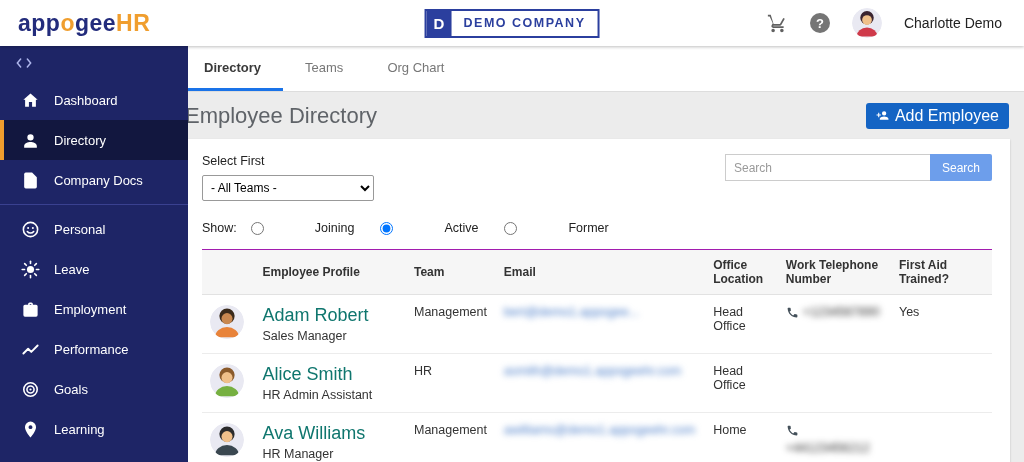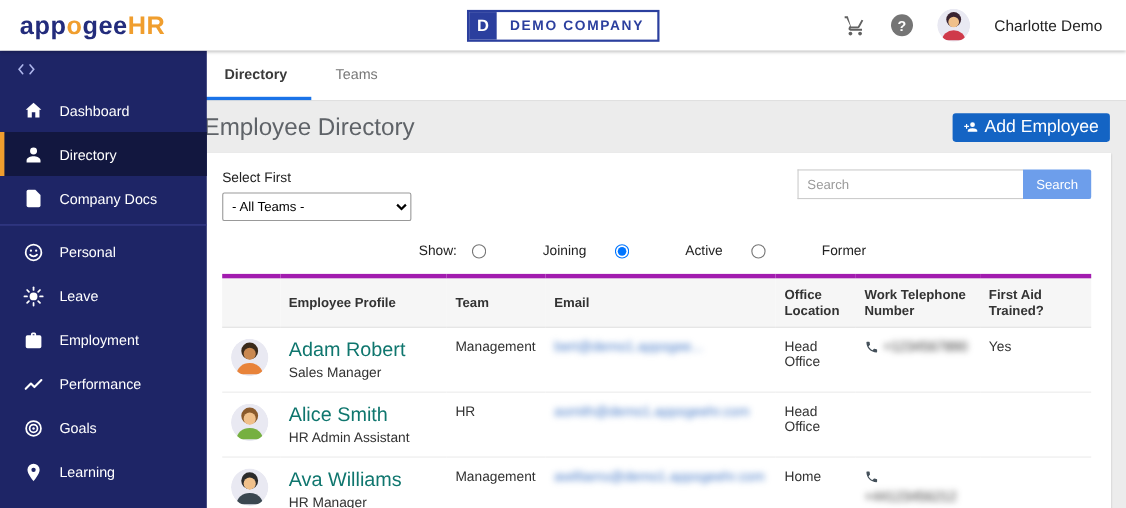"Org Chart" div.tab { html: none -> <div>Org Chart</div> }
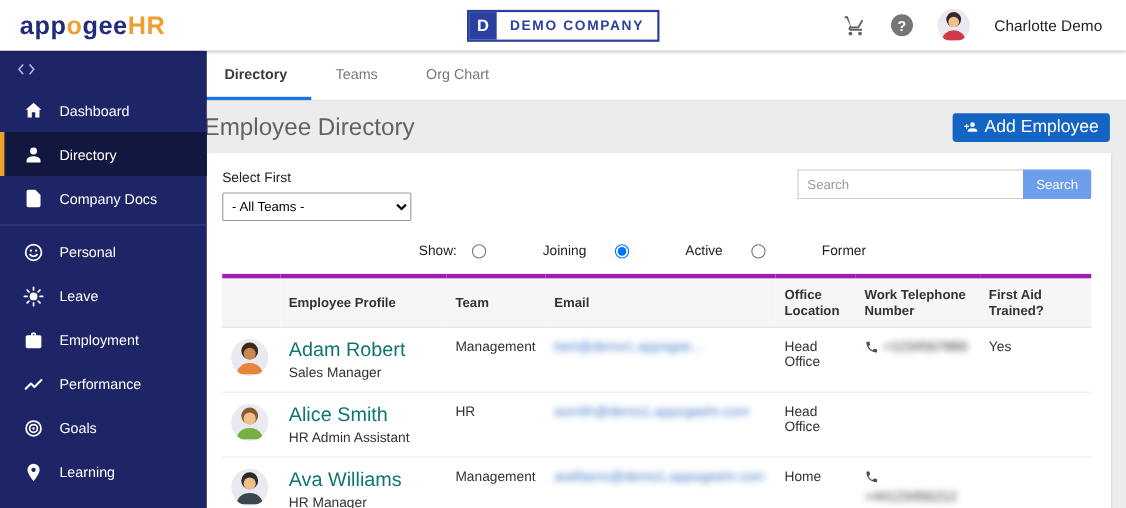"Show:" .show-row { justify-content: center -> none }
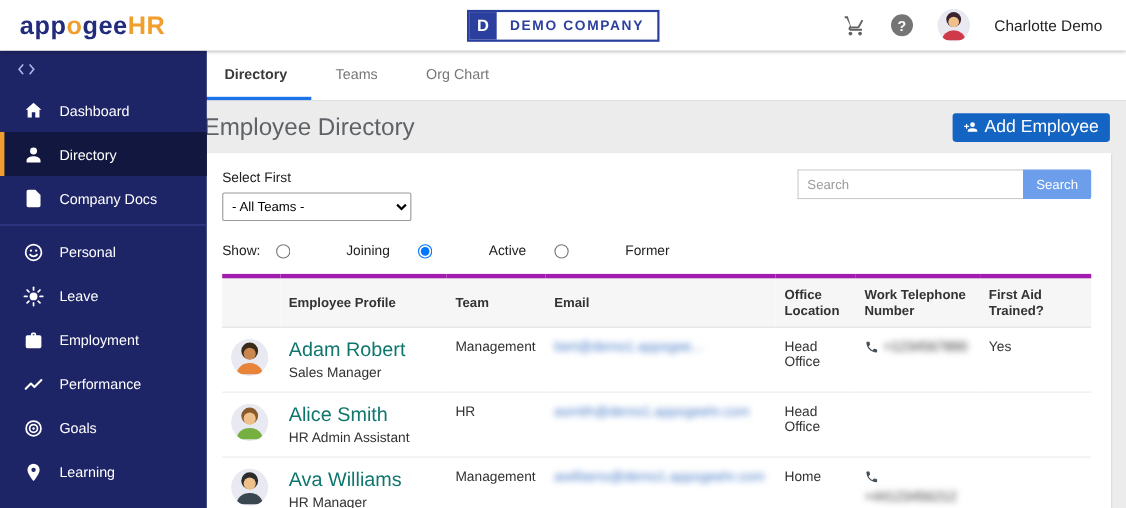"Employee Profile" thead th { border-top: 4px solid #a21caf -> 1px solid #a21caf }
